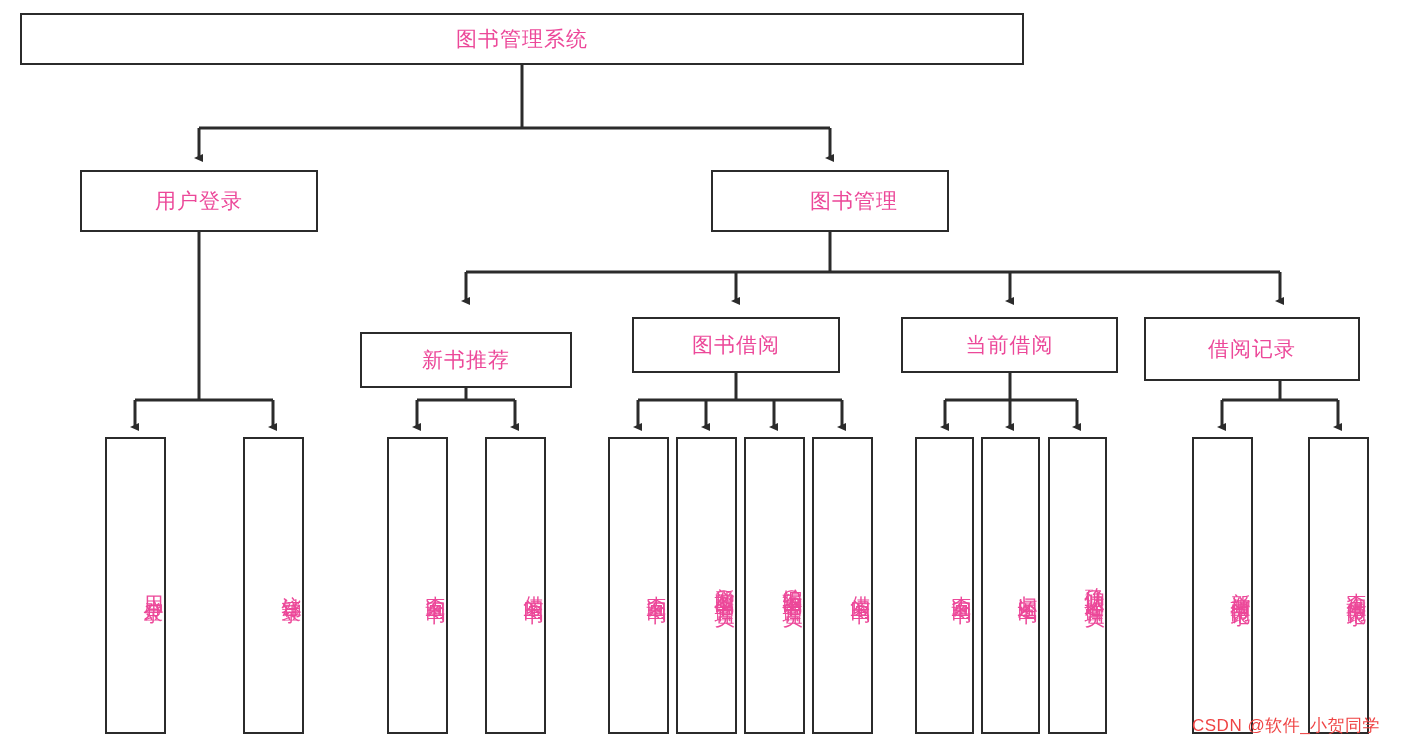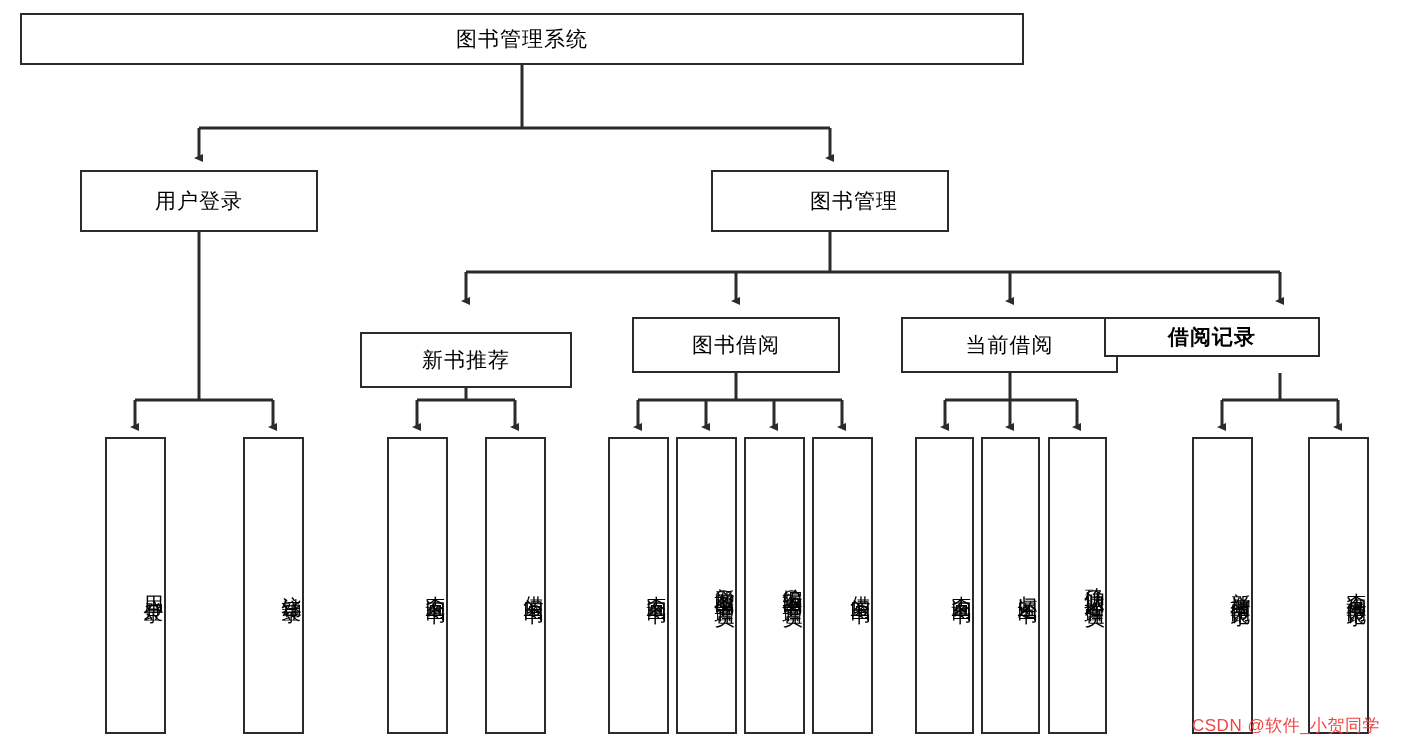"图书管理系统" .node { color: #000000 -> #ec4899 }
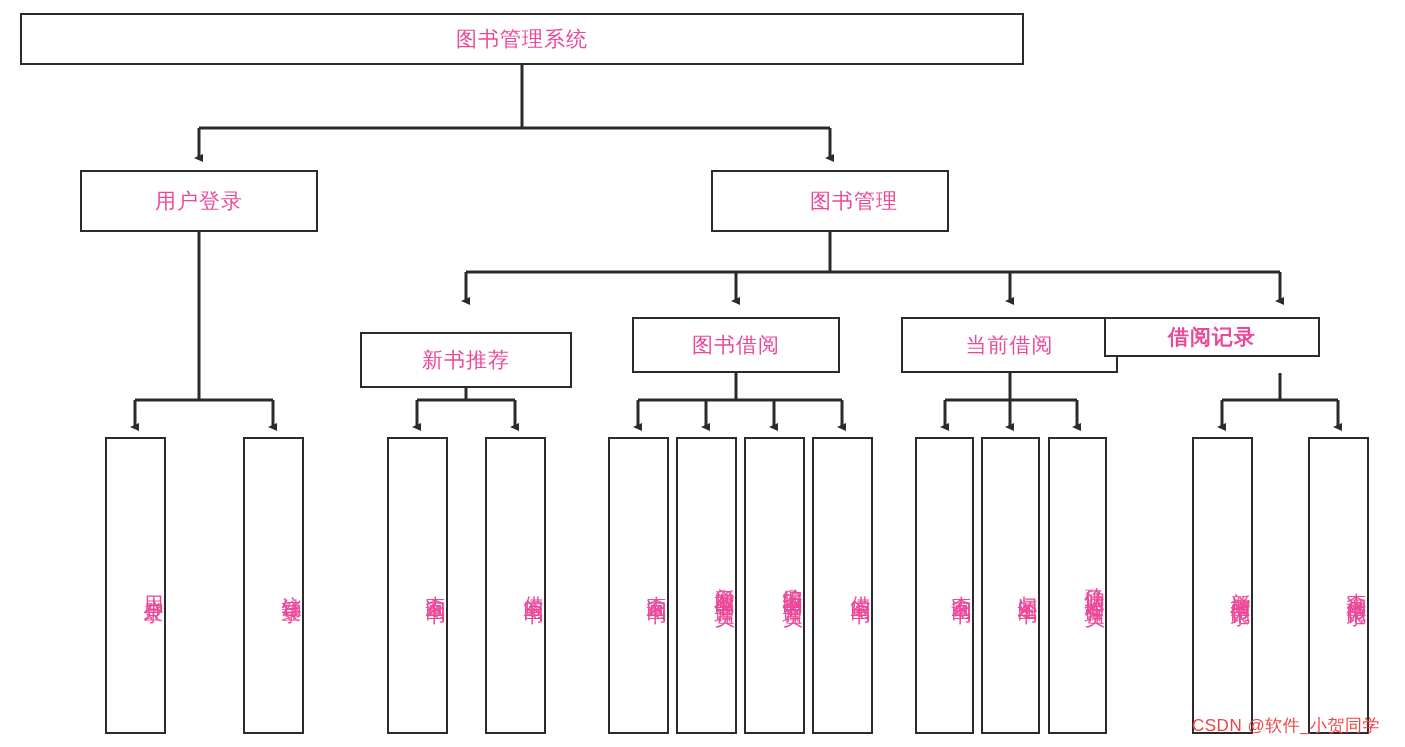"借阅记录" div.node { font-weight: bold -> none; height: 40px -> 64px; left: 1104px -> 1144px }
